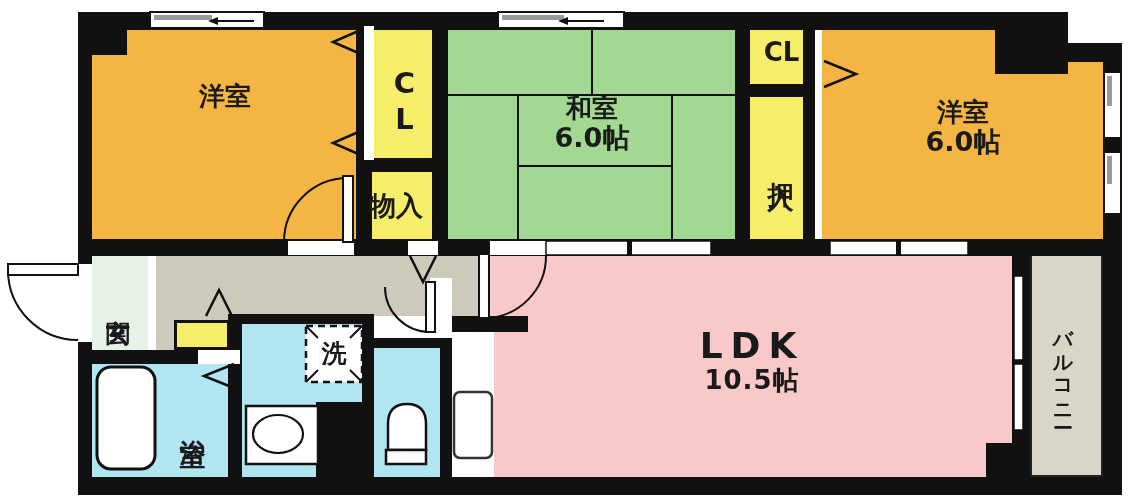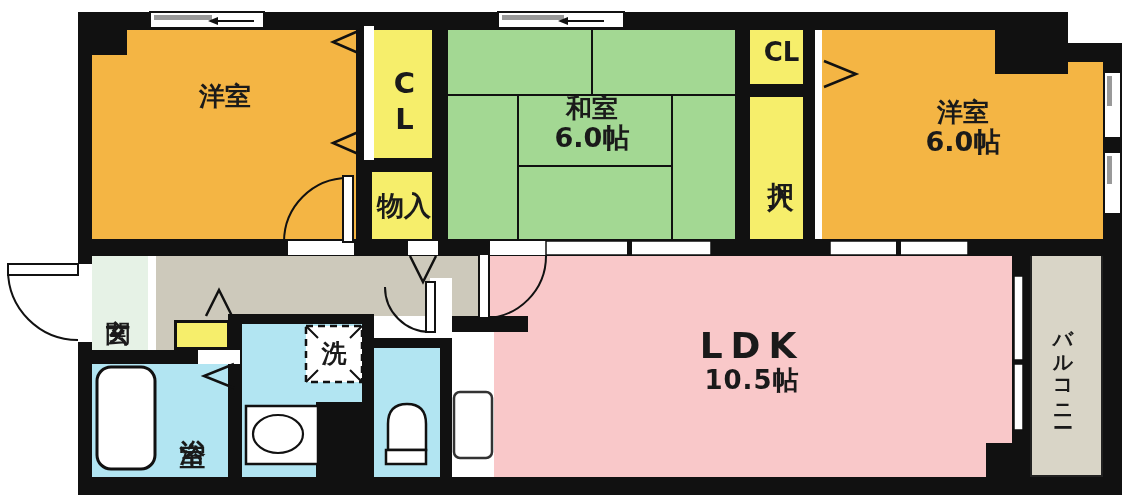"物入" div.lbl { left: 372px -> 364px }
